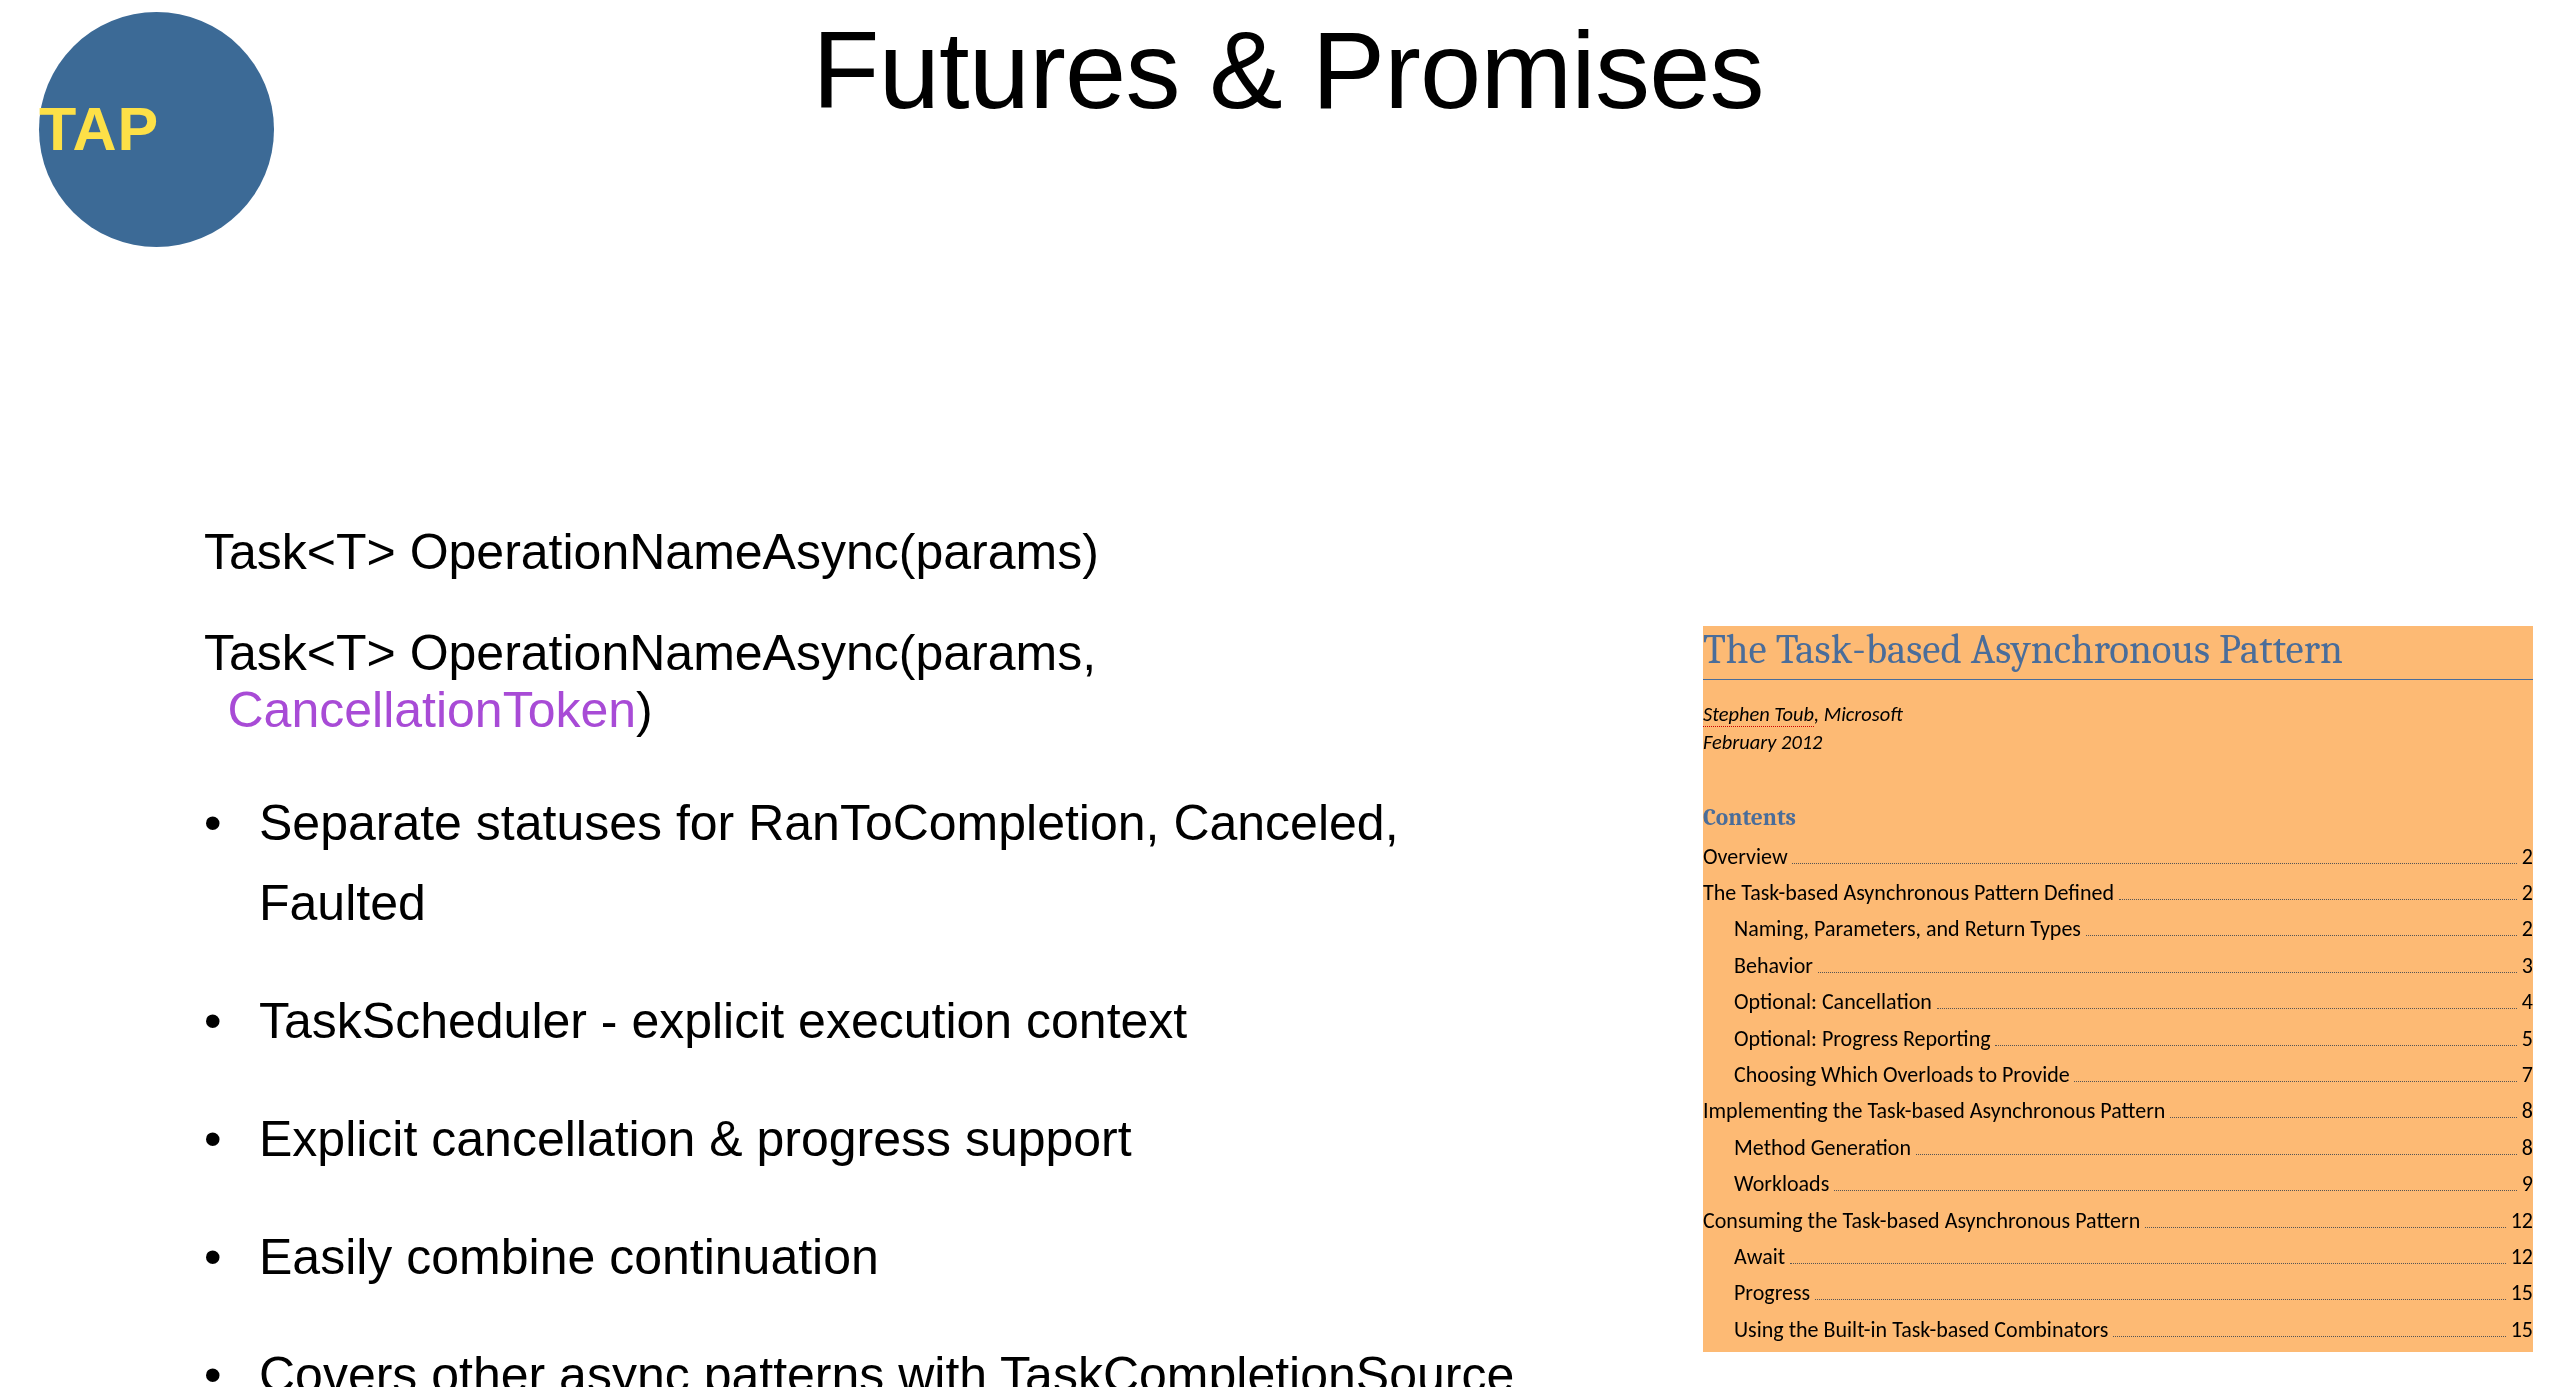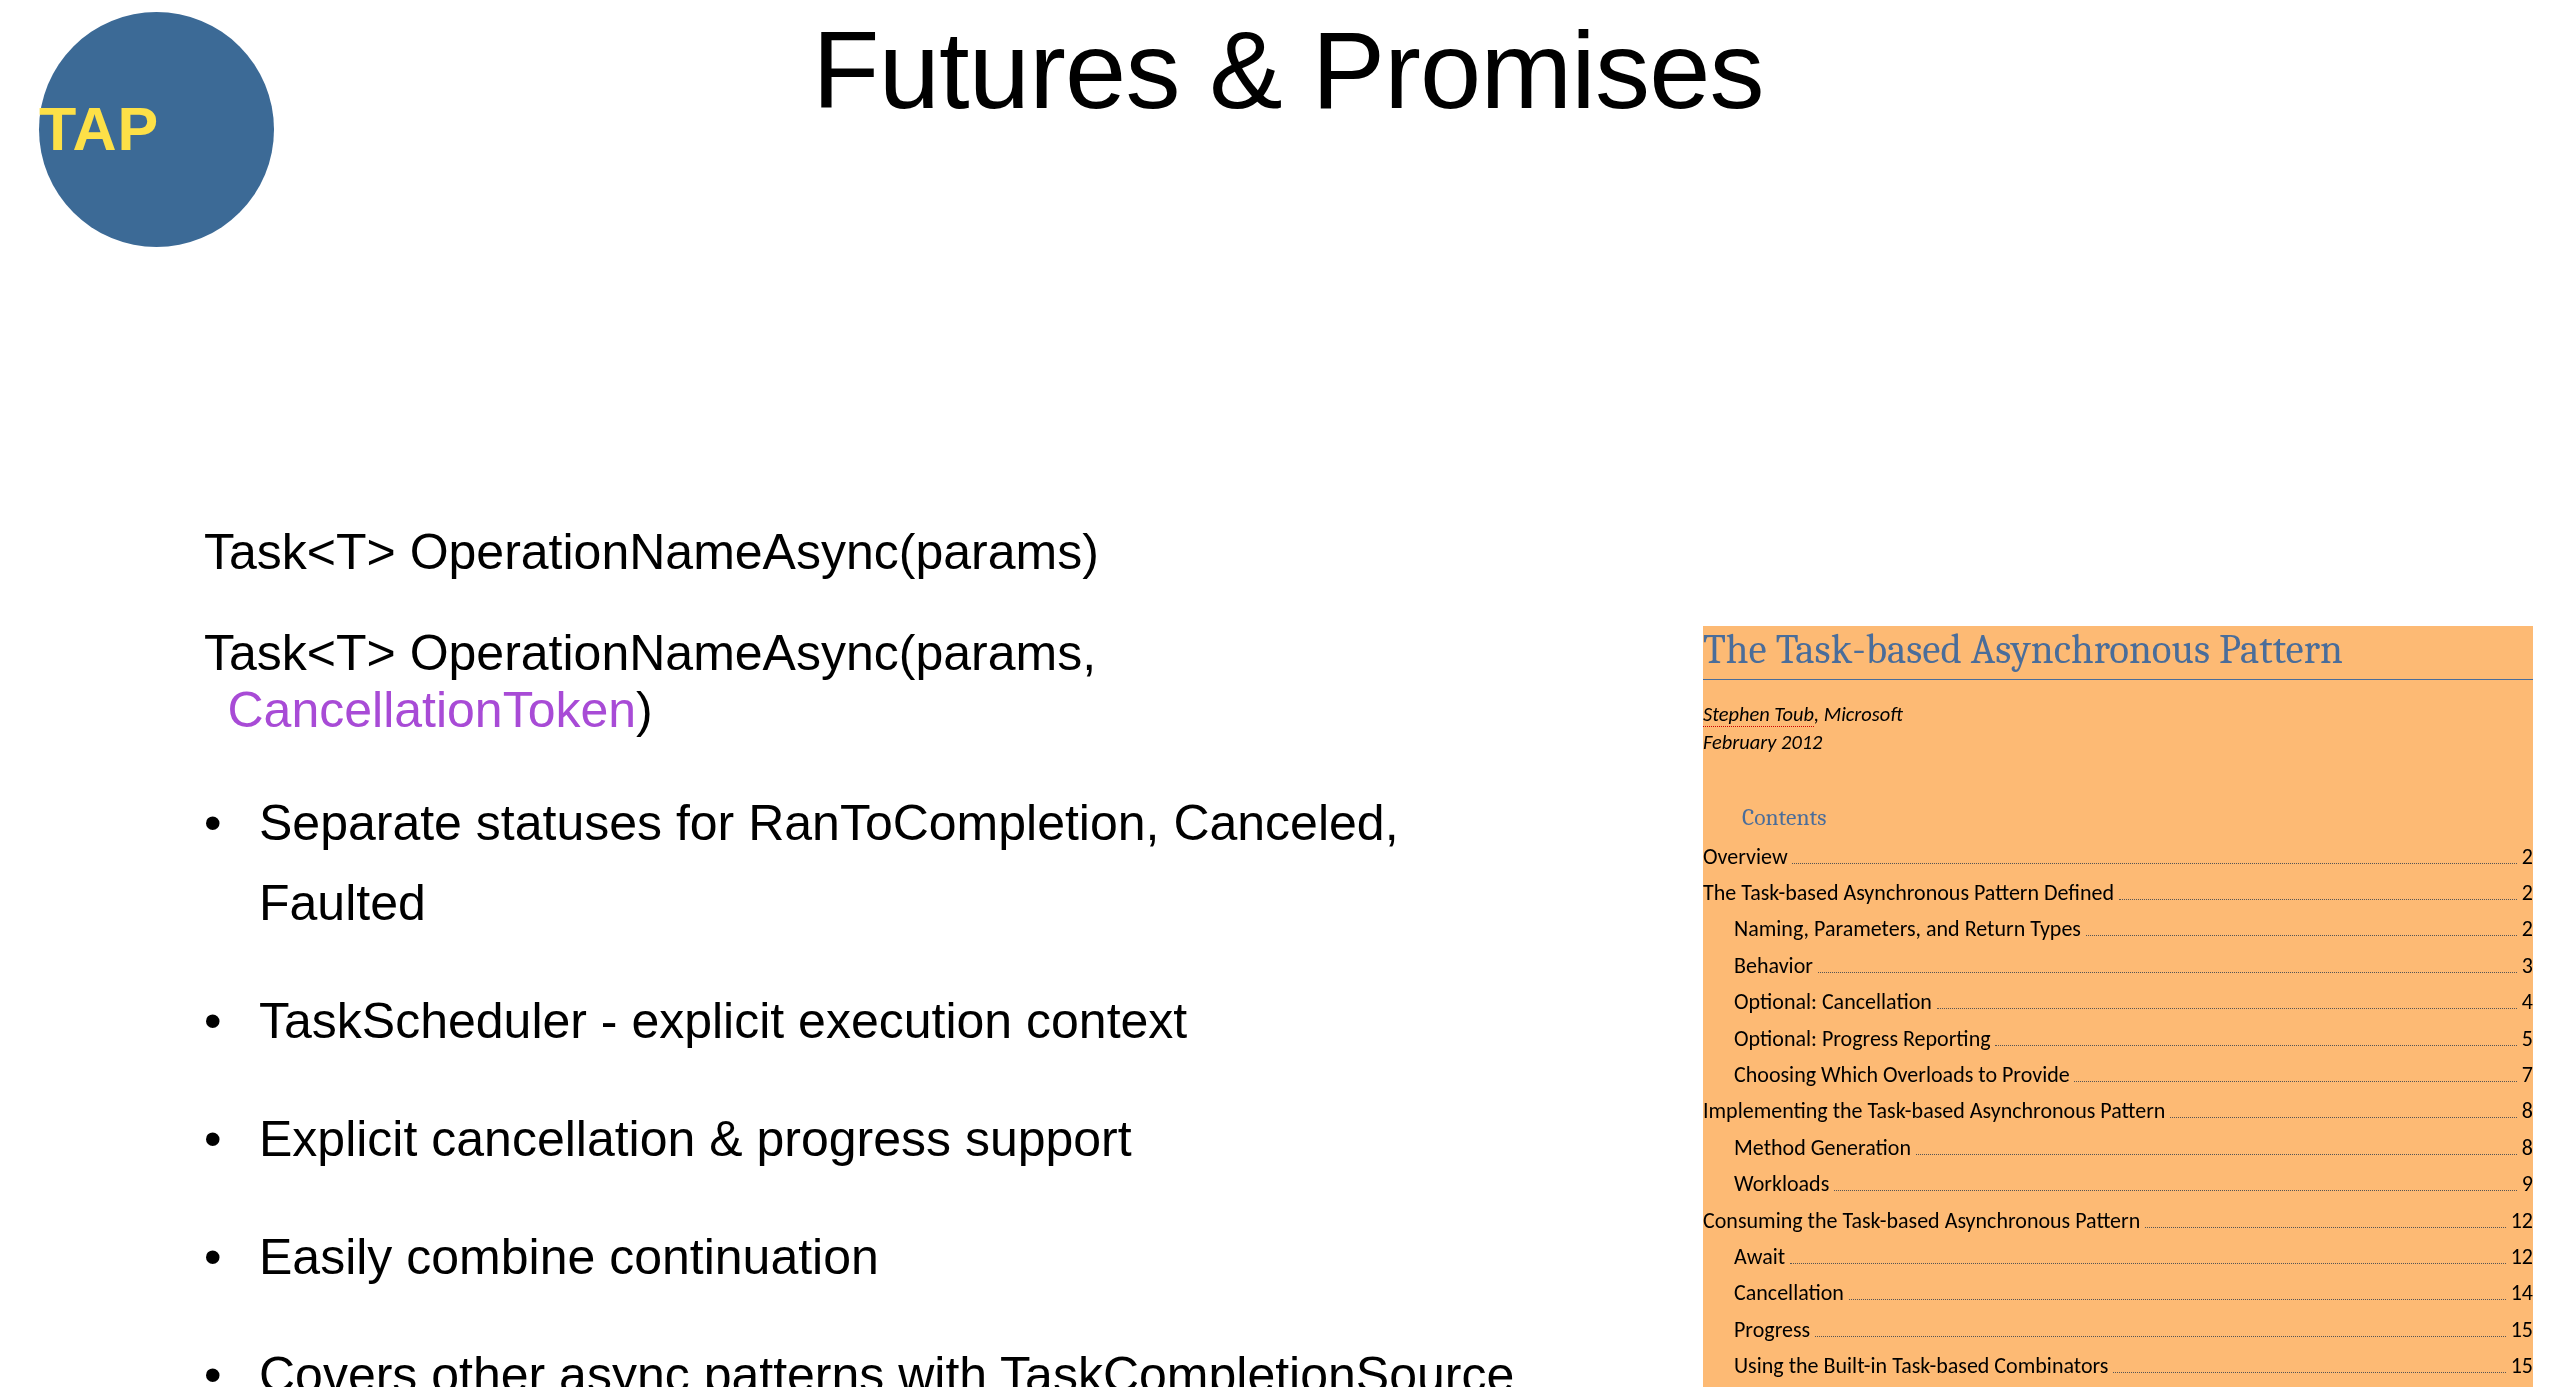"Contents" .contents-heading { font-weight: 400 -> 700; margin-left: 39px -> none }
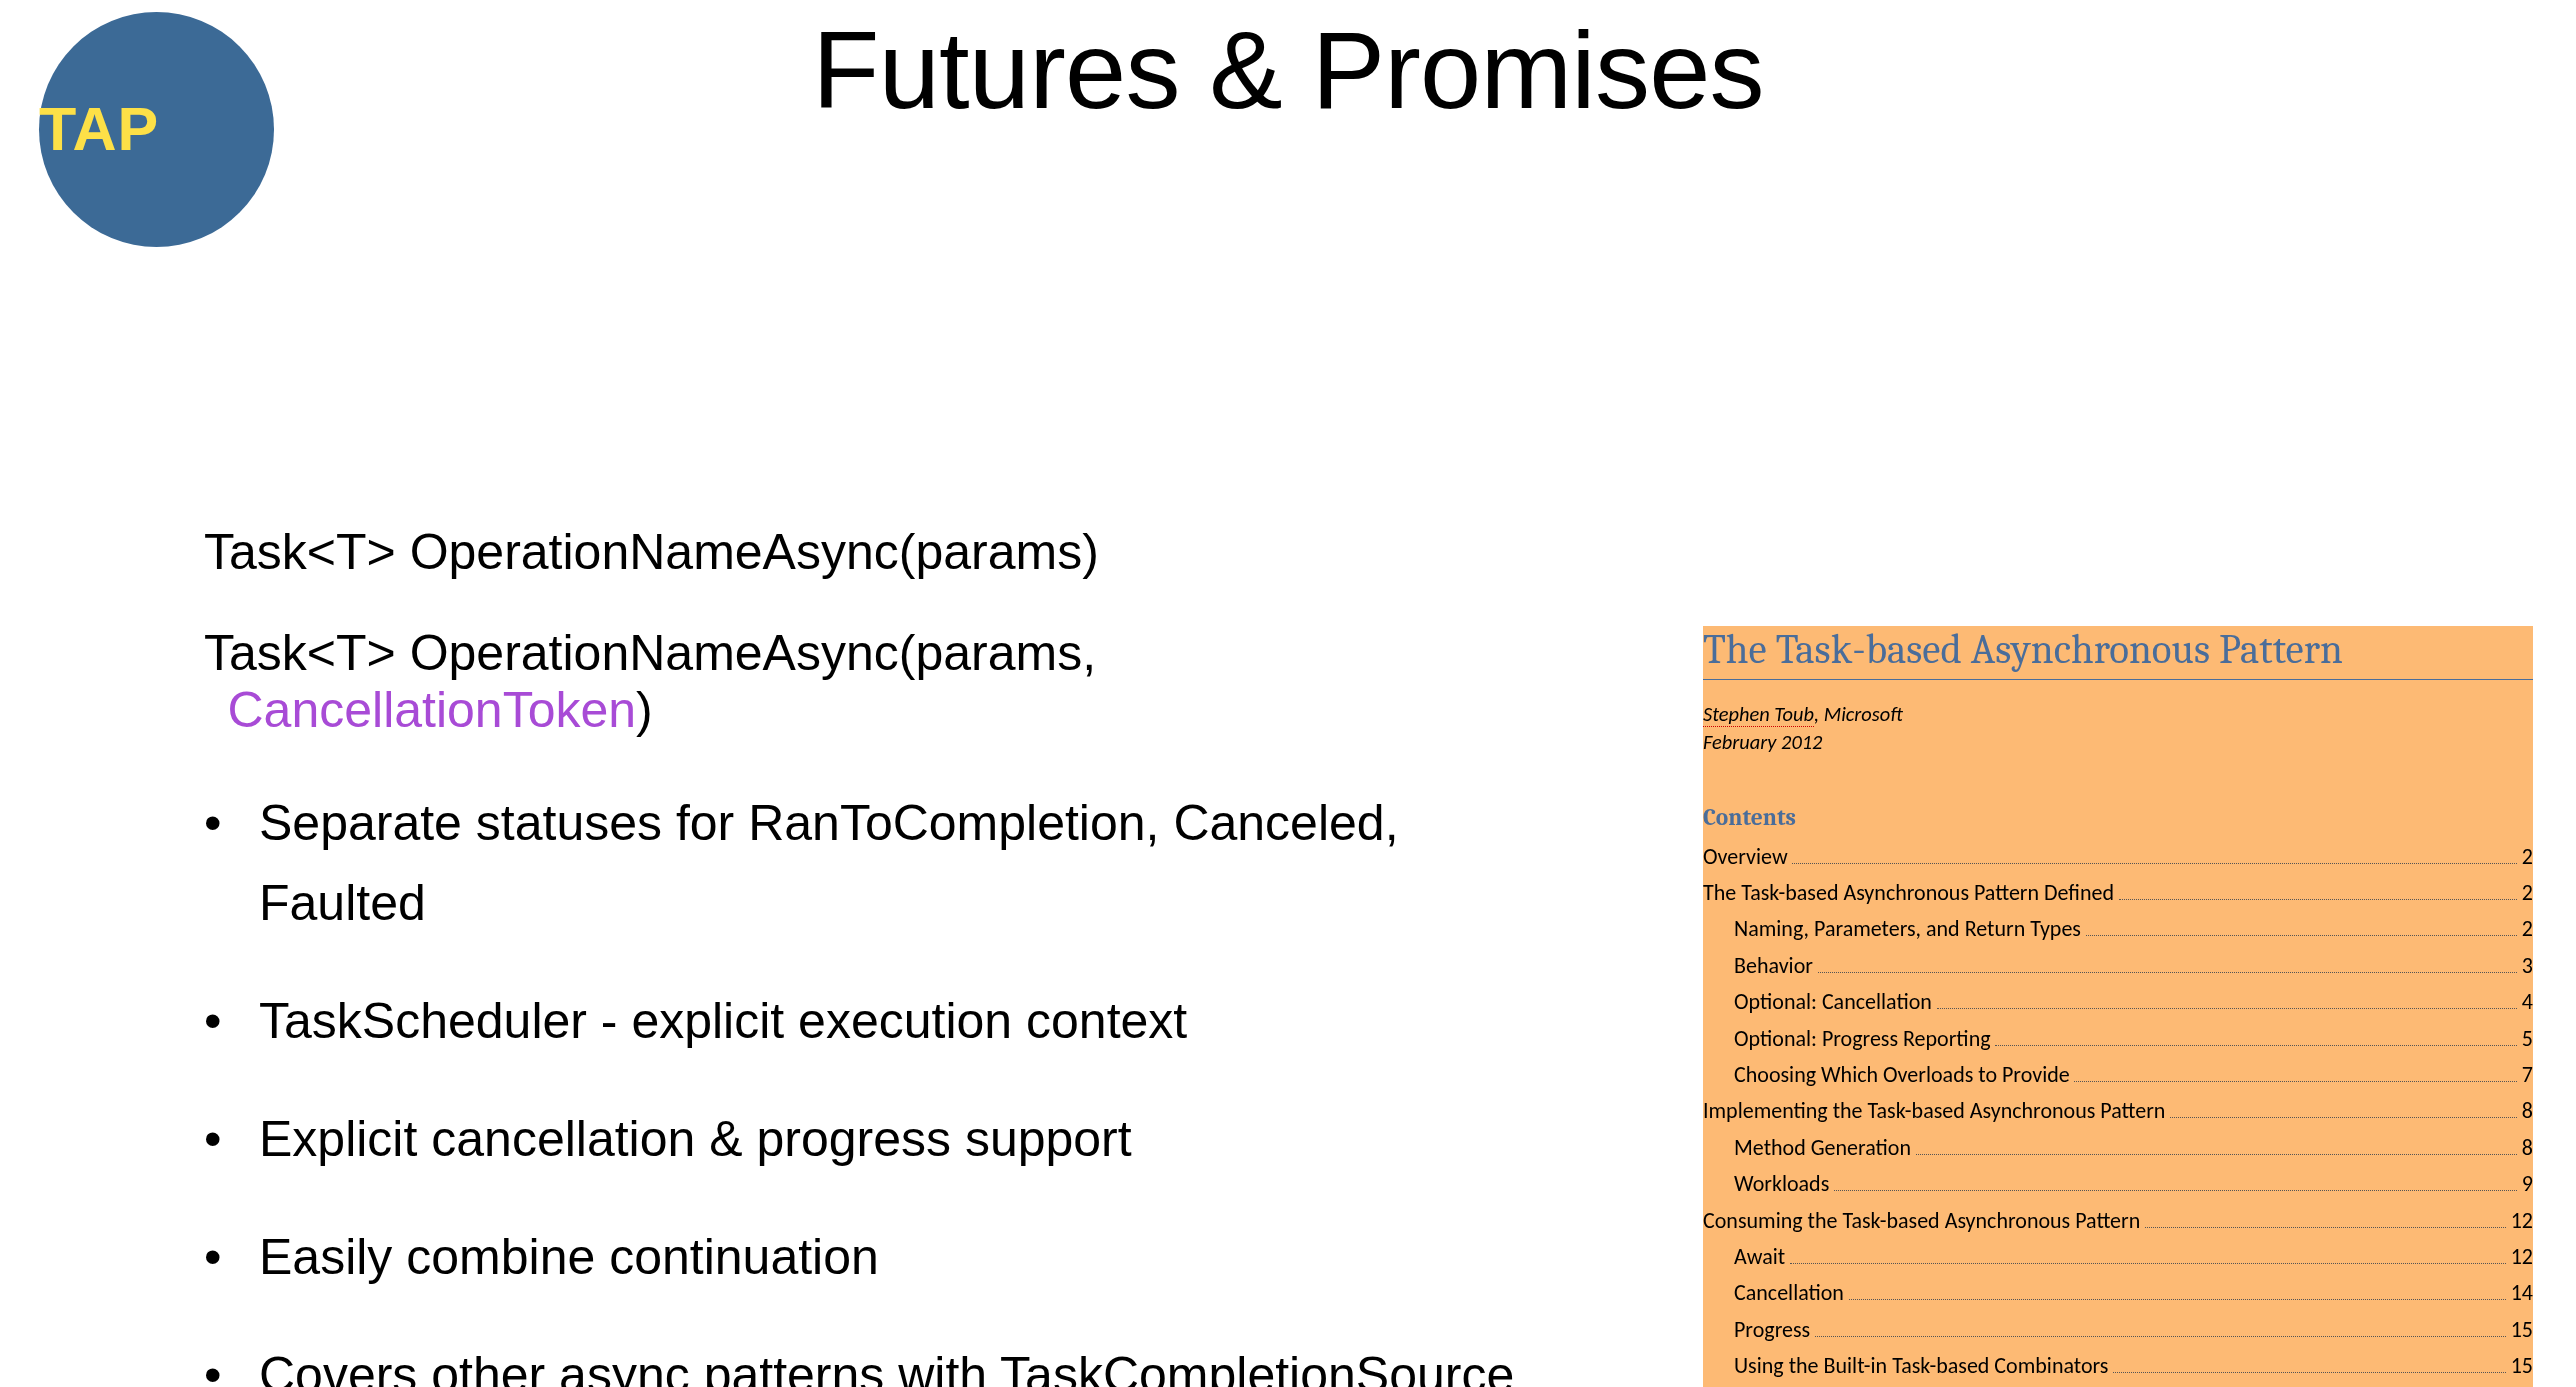"Cancellation" div.toc-row { html: <div> <span>Cancellation</span> <span></span> <span>14</span> </div> -> none }
